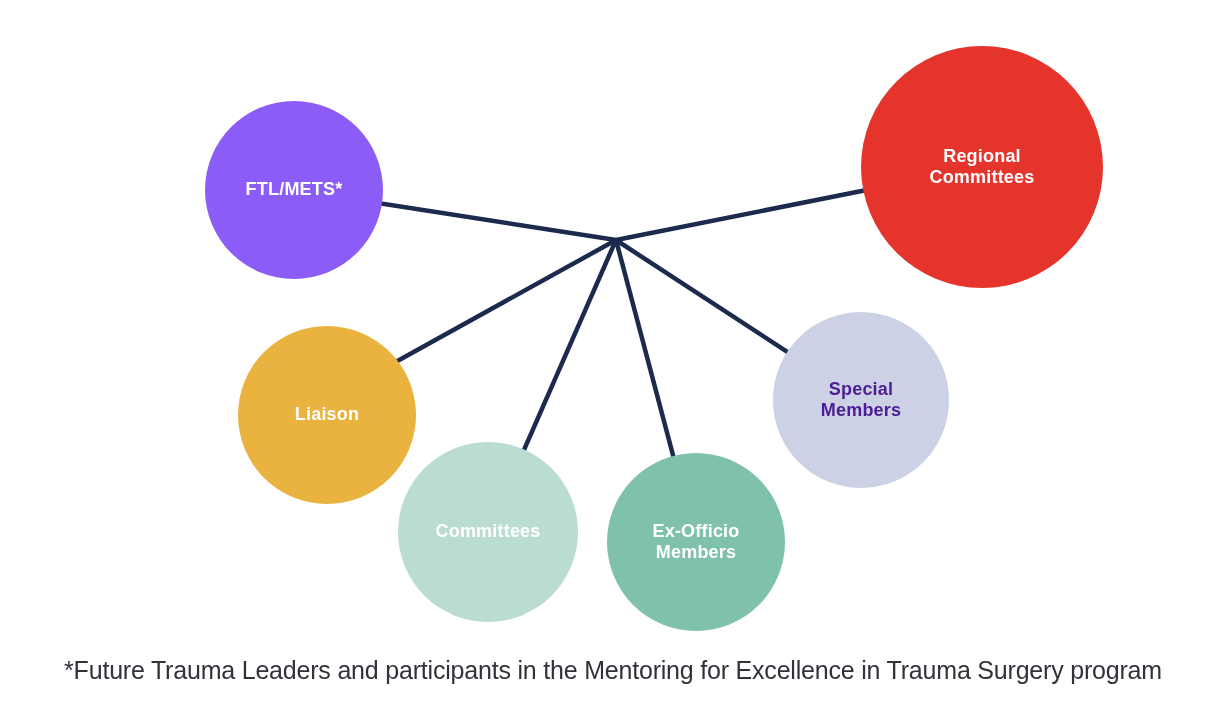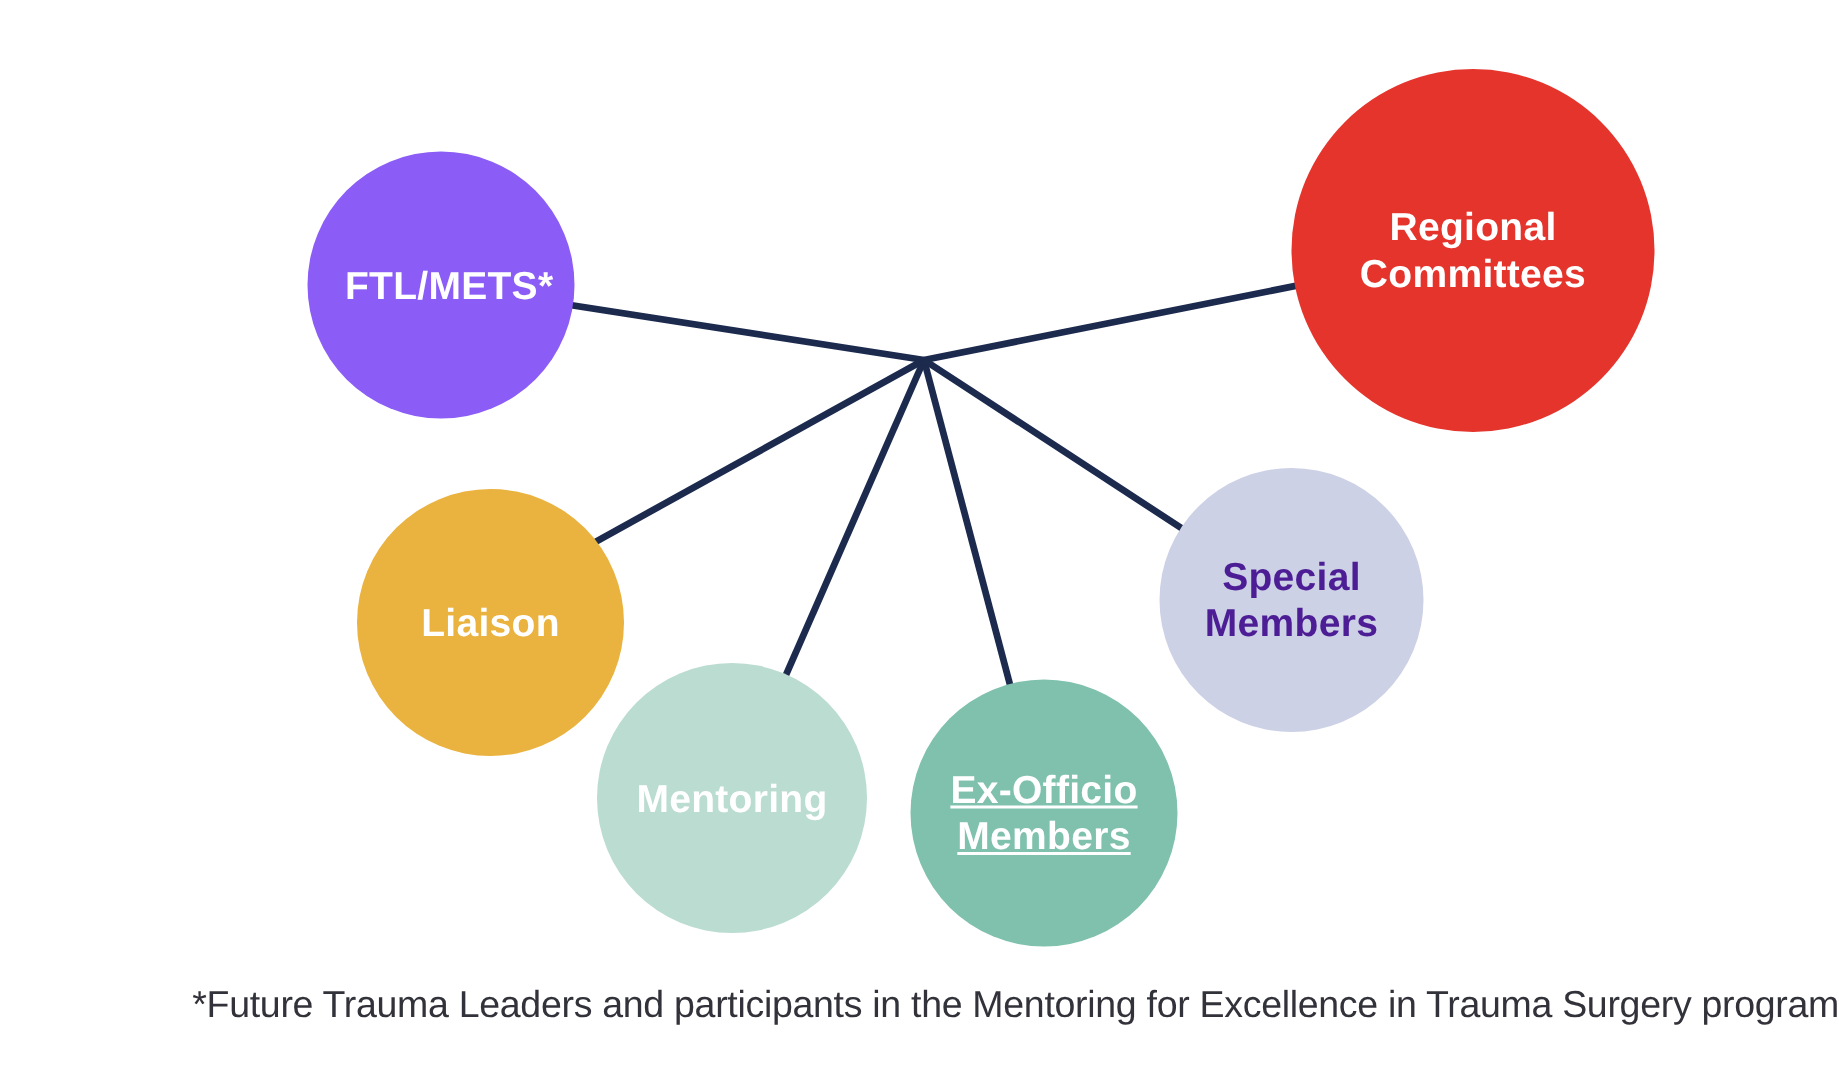"Regional Committees" .node { font-size: 26px -> 18px }
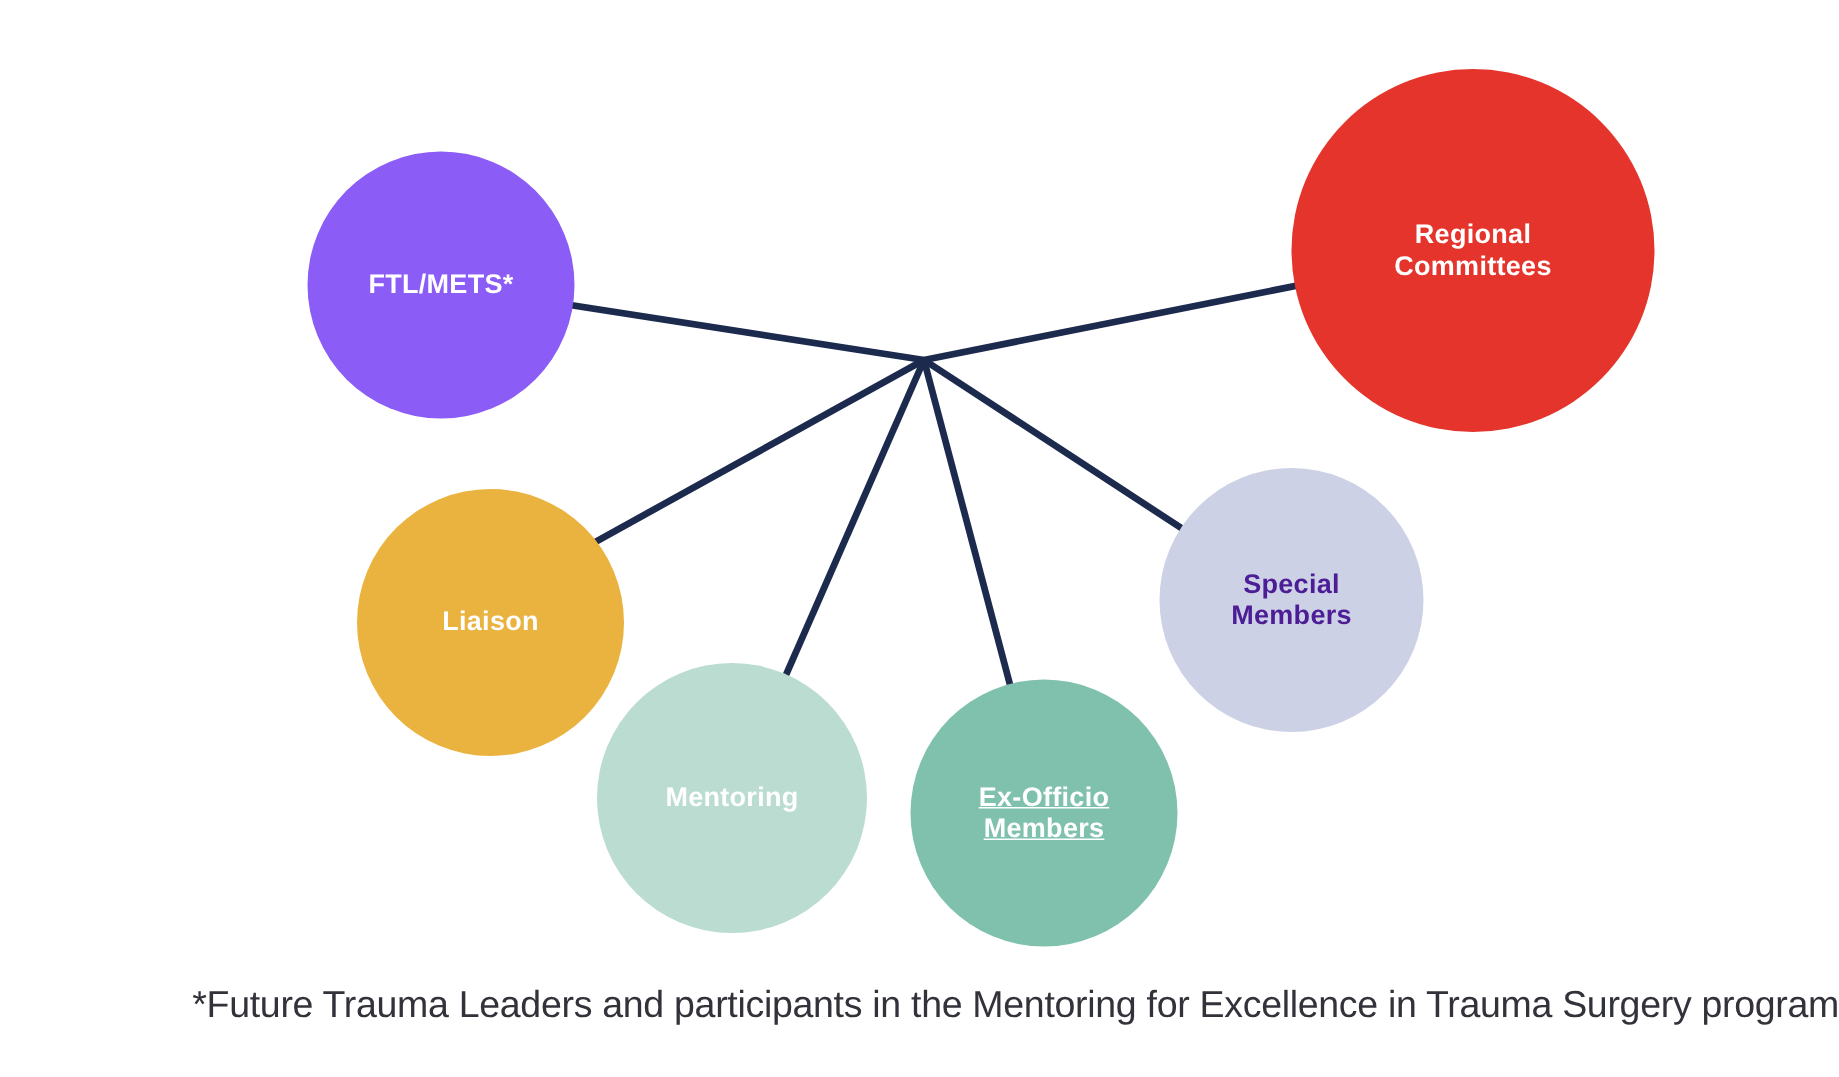"Mentoring" span.node-label { text: Mentoring -> Committees }
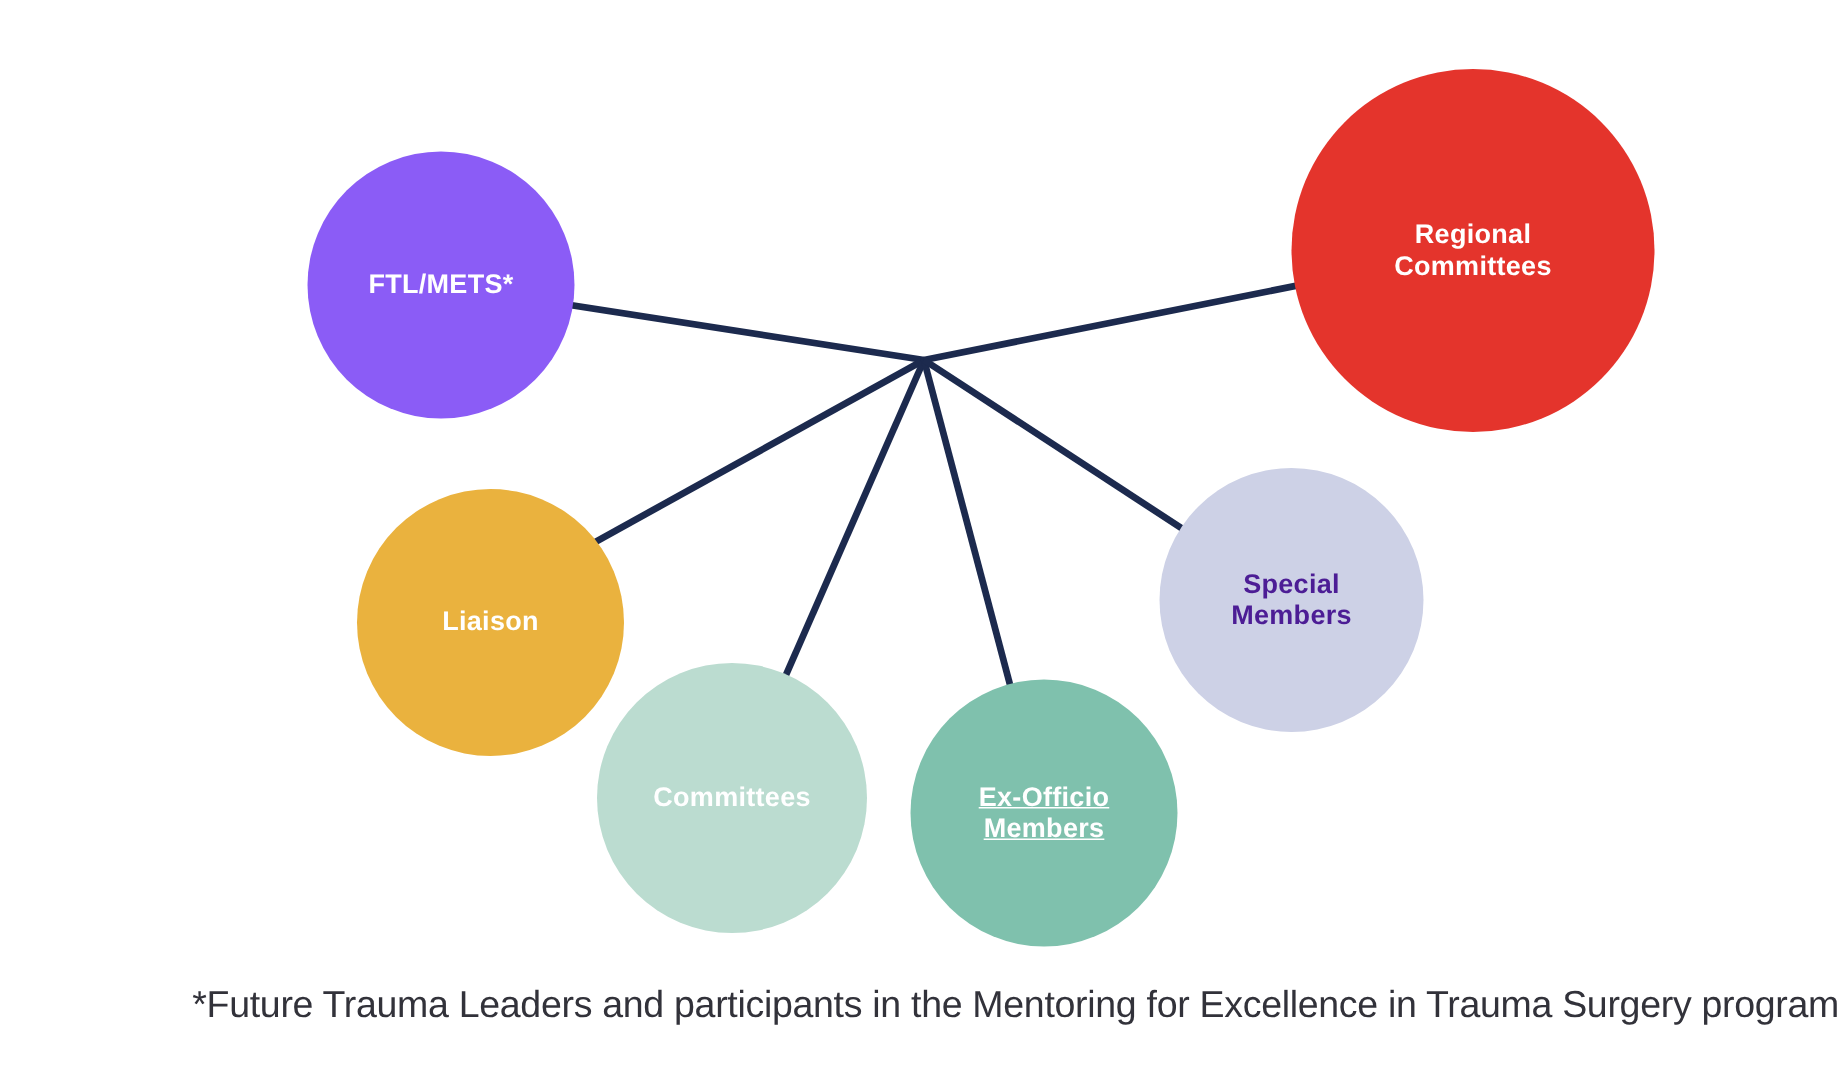"Ex-Officio Members" div.node { text-decoration: underline -> none }
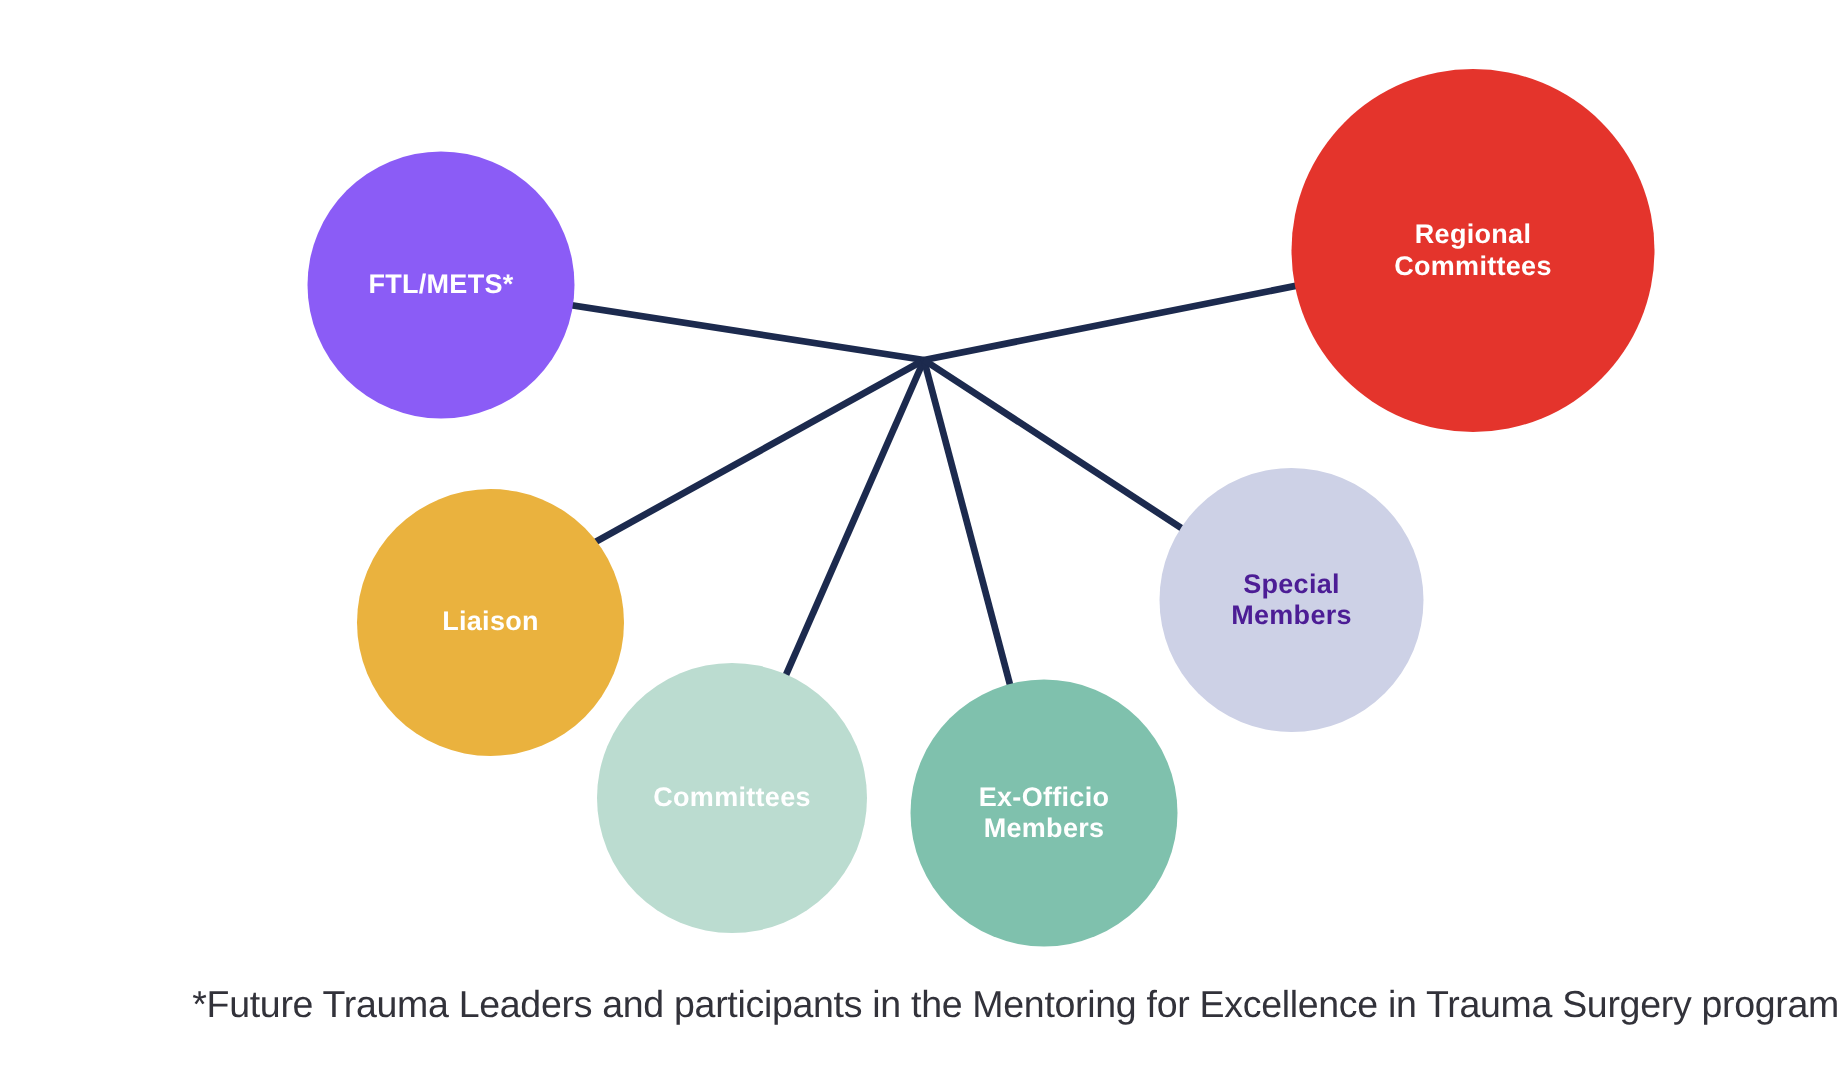"*Future Trauma Leaders and participants" .footnote { text-align: right -> center }
